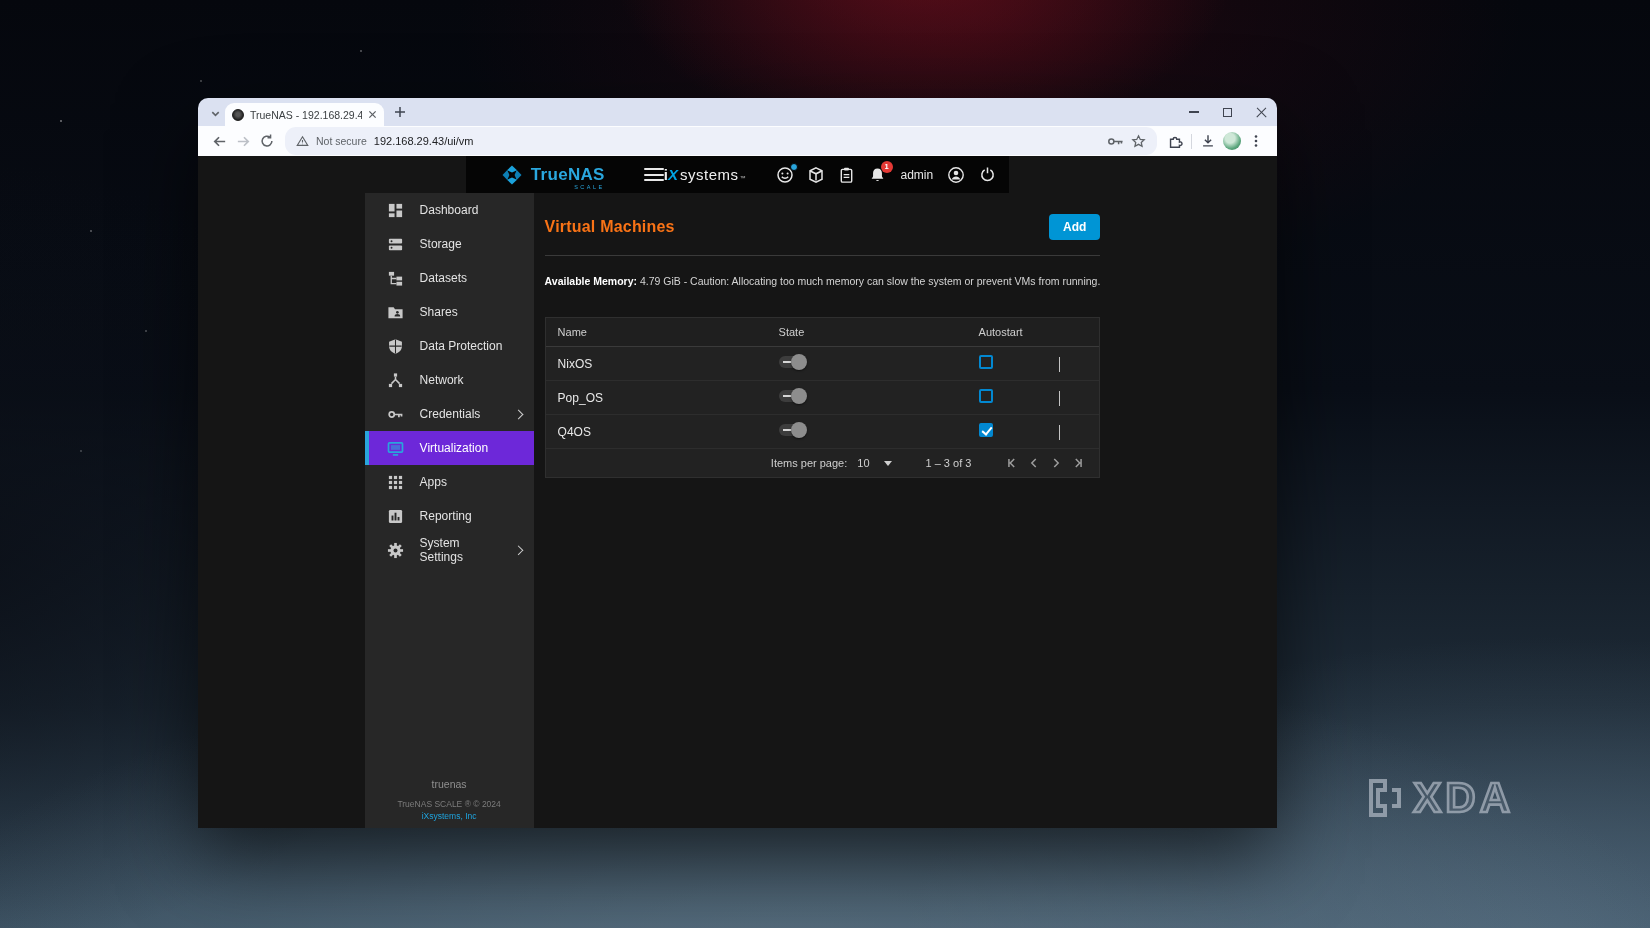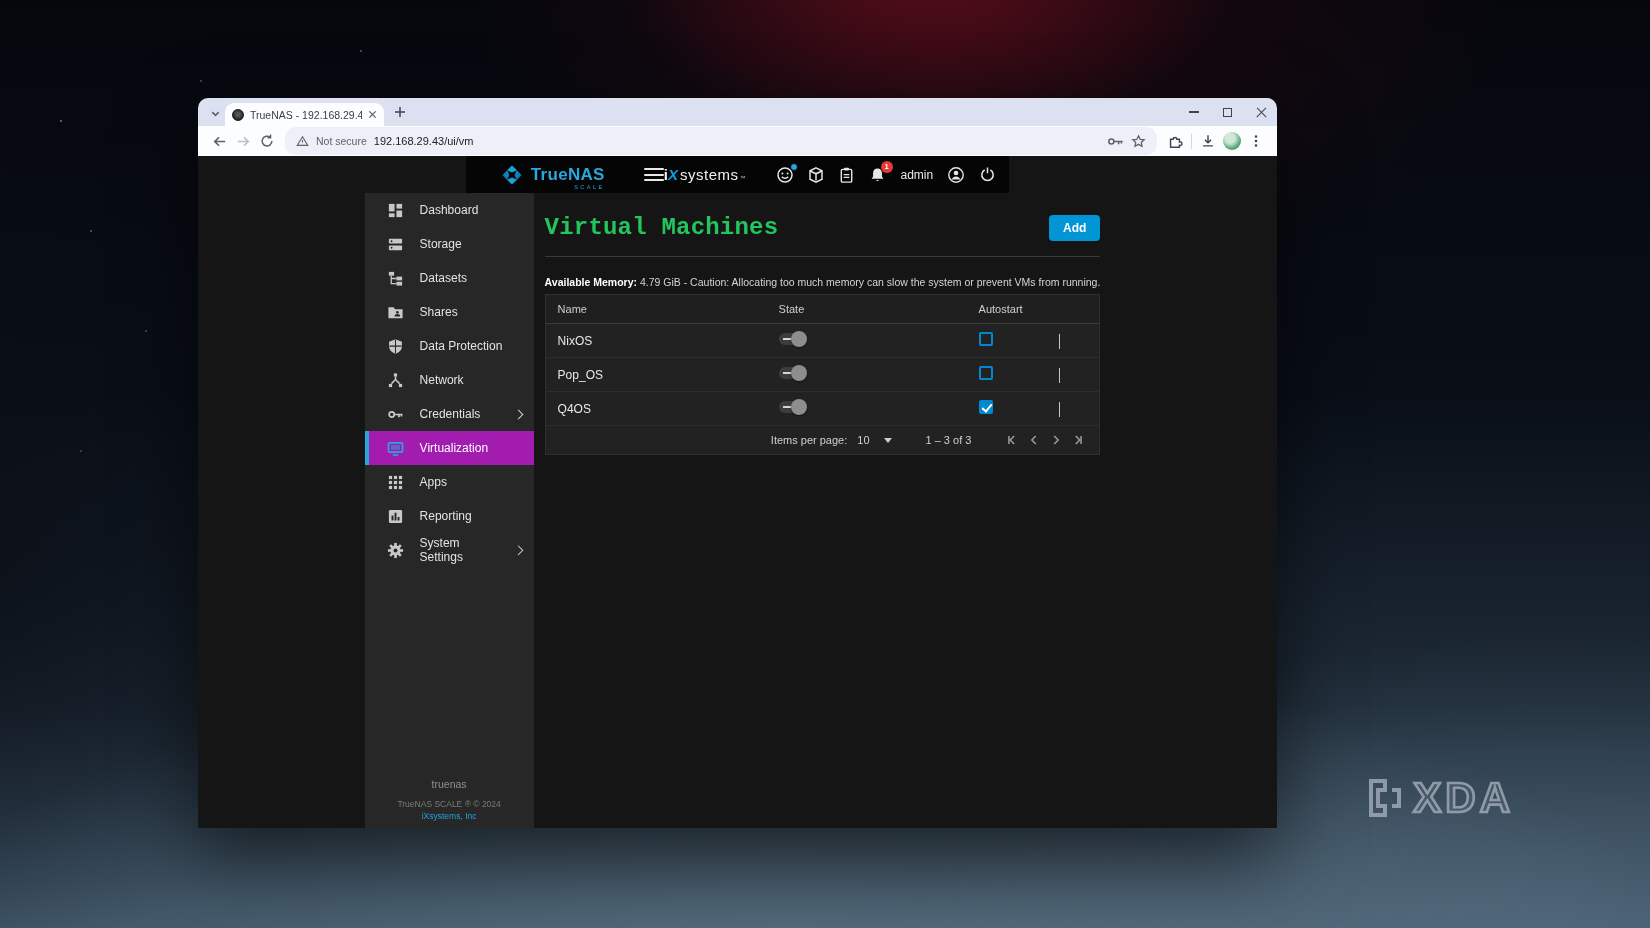"Virtual Machines" .page-title { color: #22c55e -> #f97316; font-family: Liberation Mono, monospace -> none; font-size: 24px -> 16px }
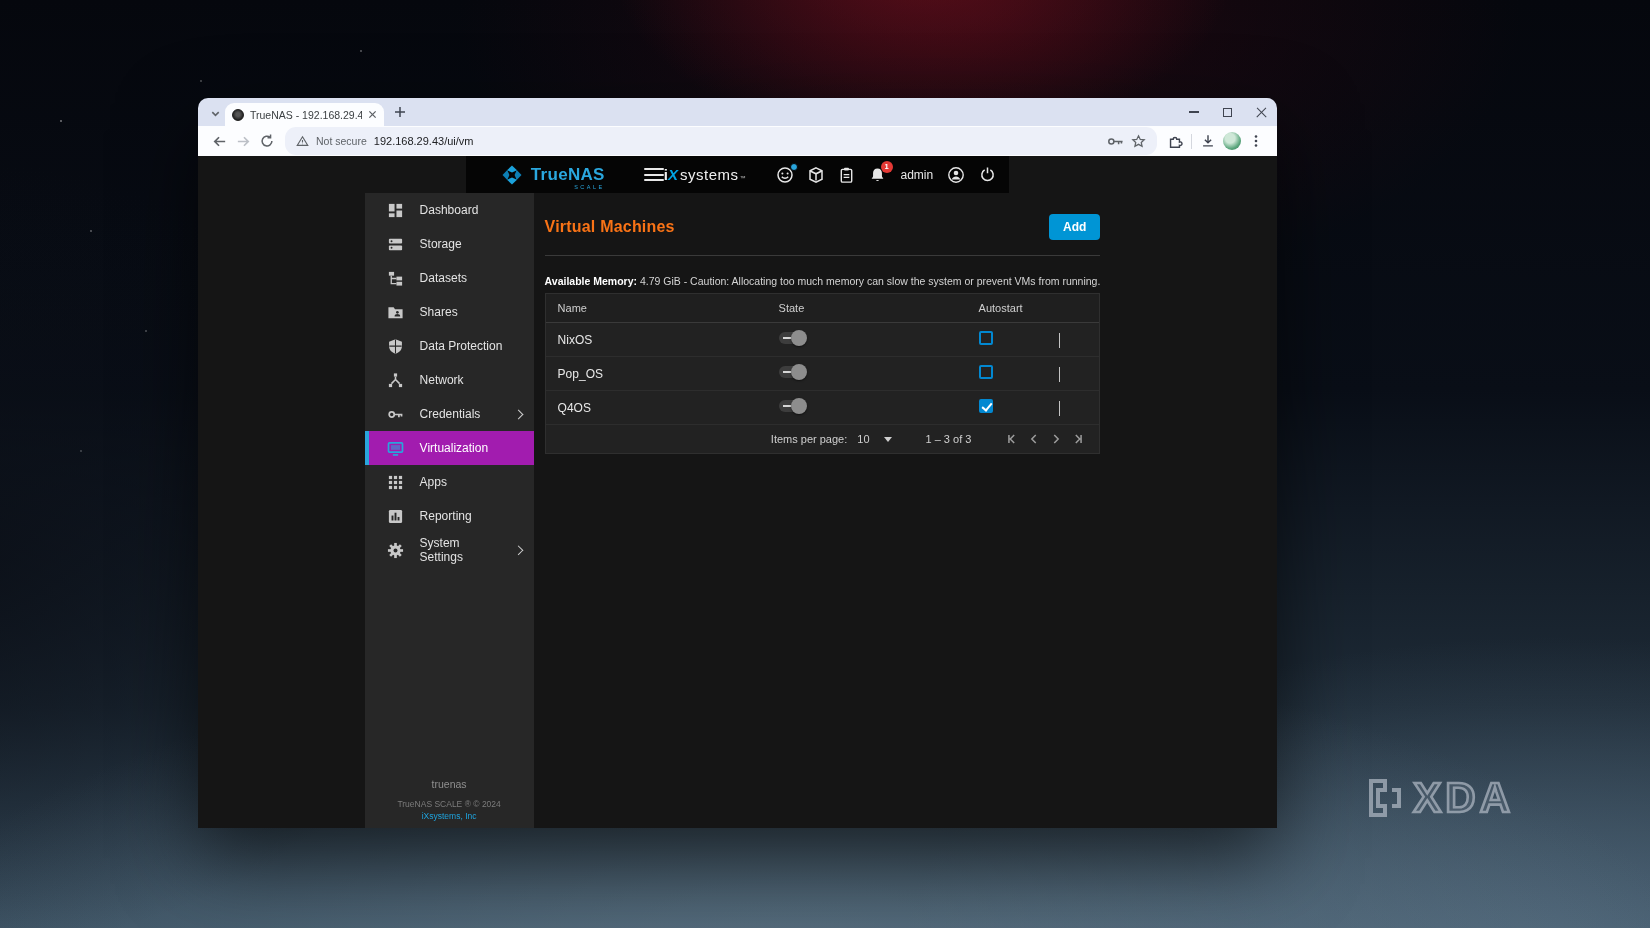"Name" .card { margin-top: 6px -> 30px }
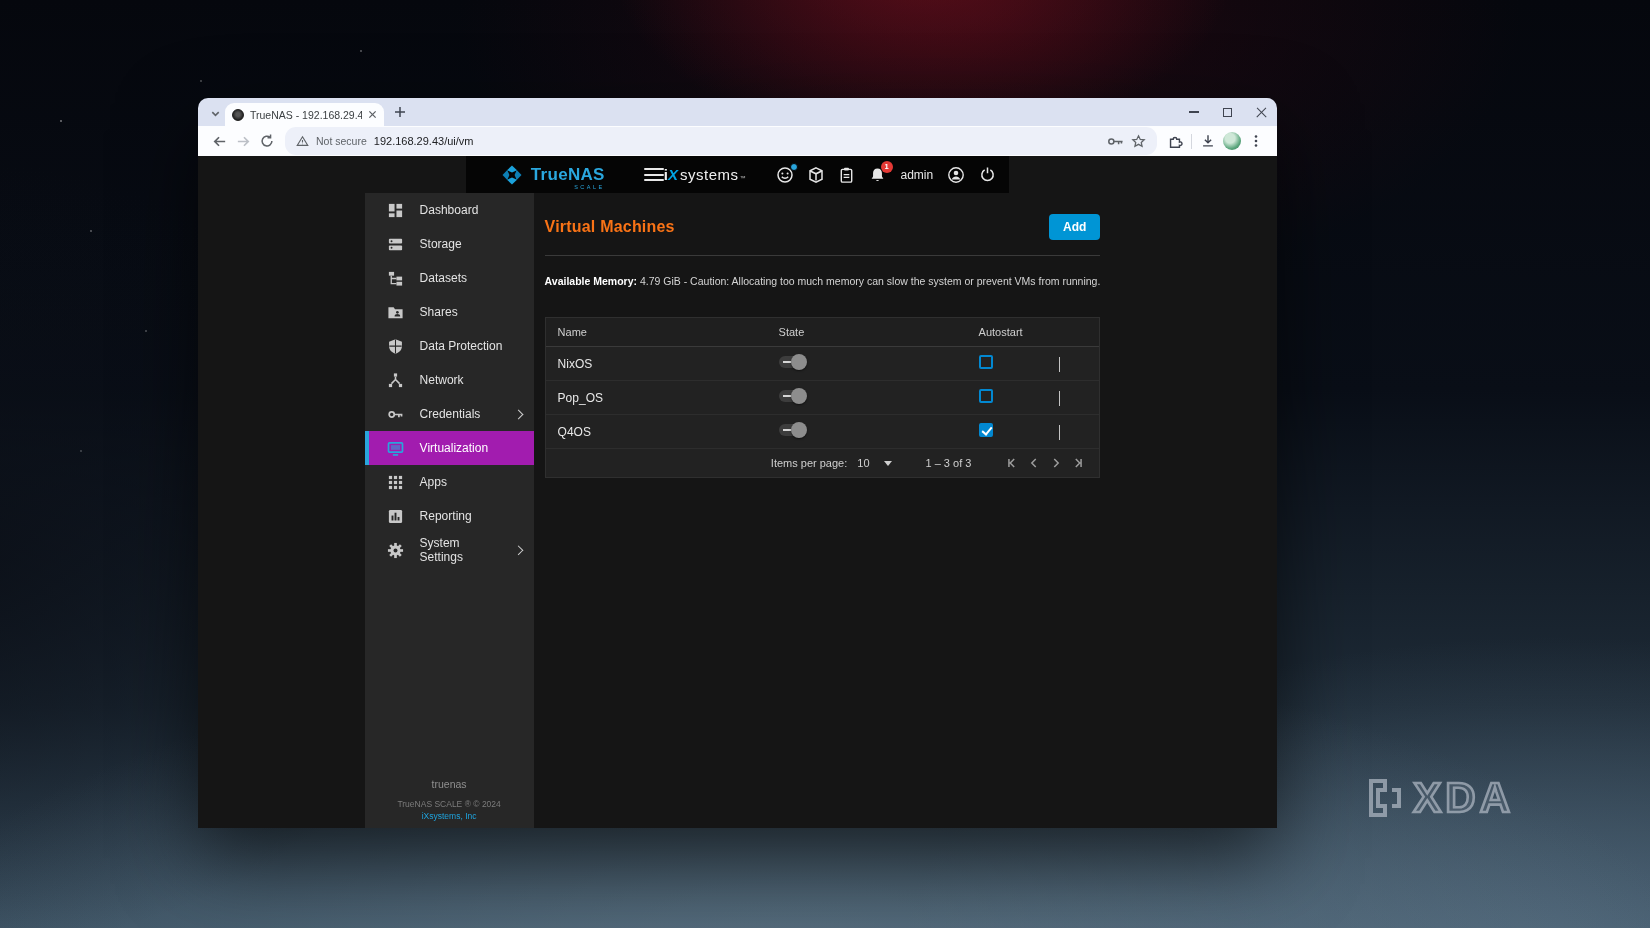"Virtualization" .nav-item.active { background: #a21caf -> #6d28d9 }
